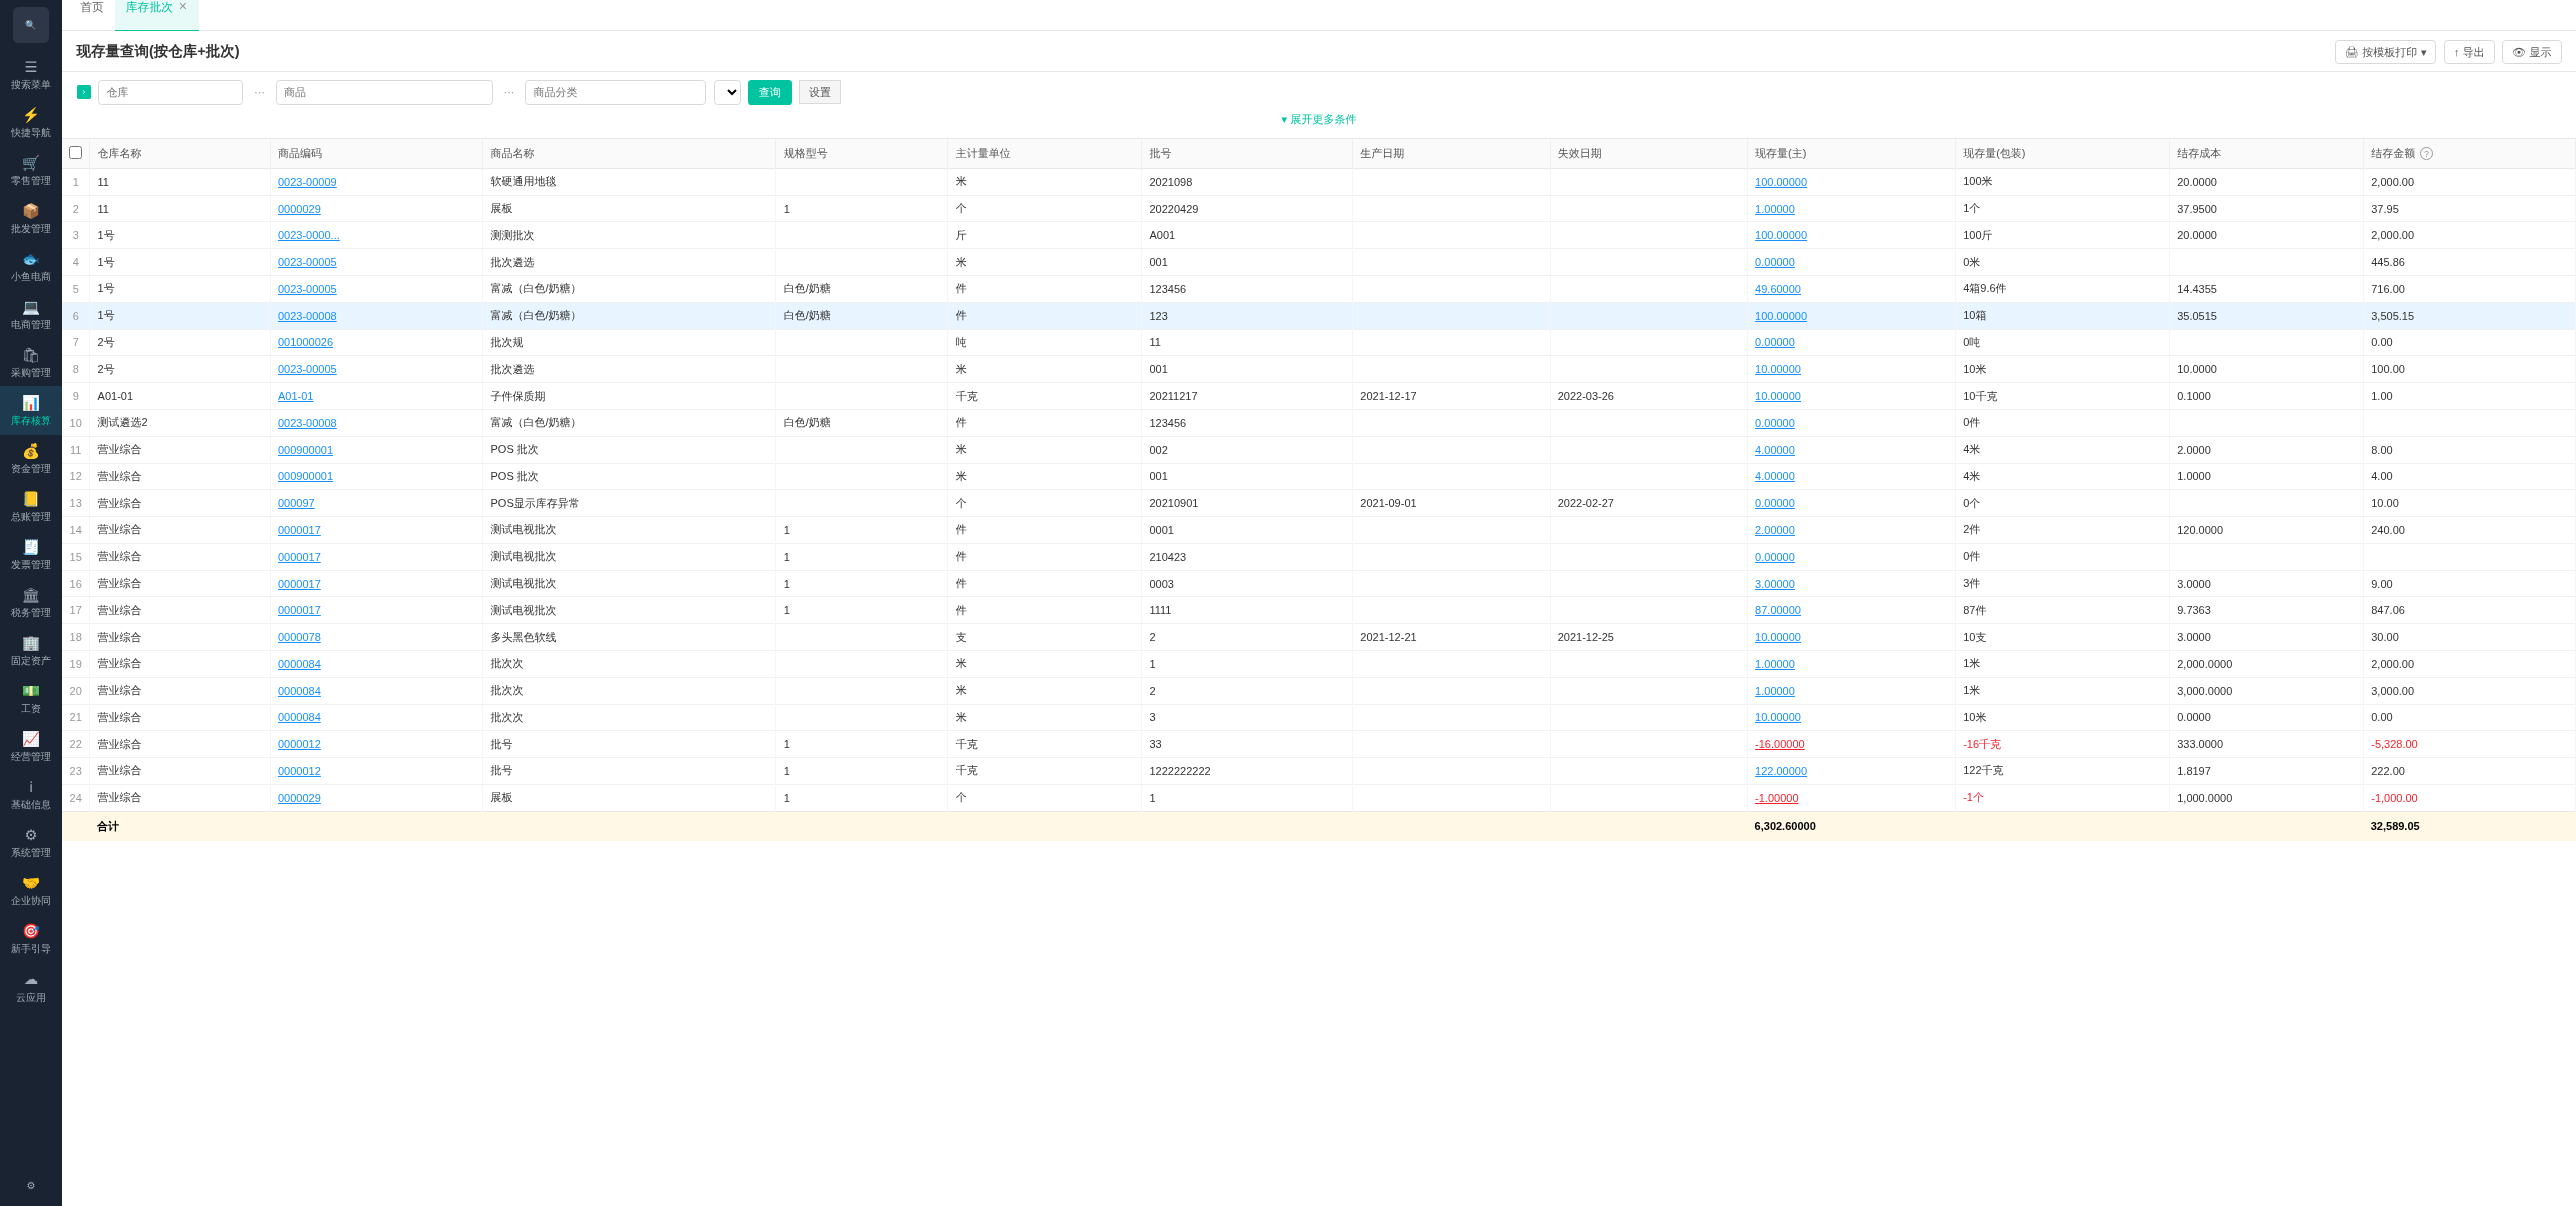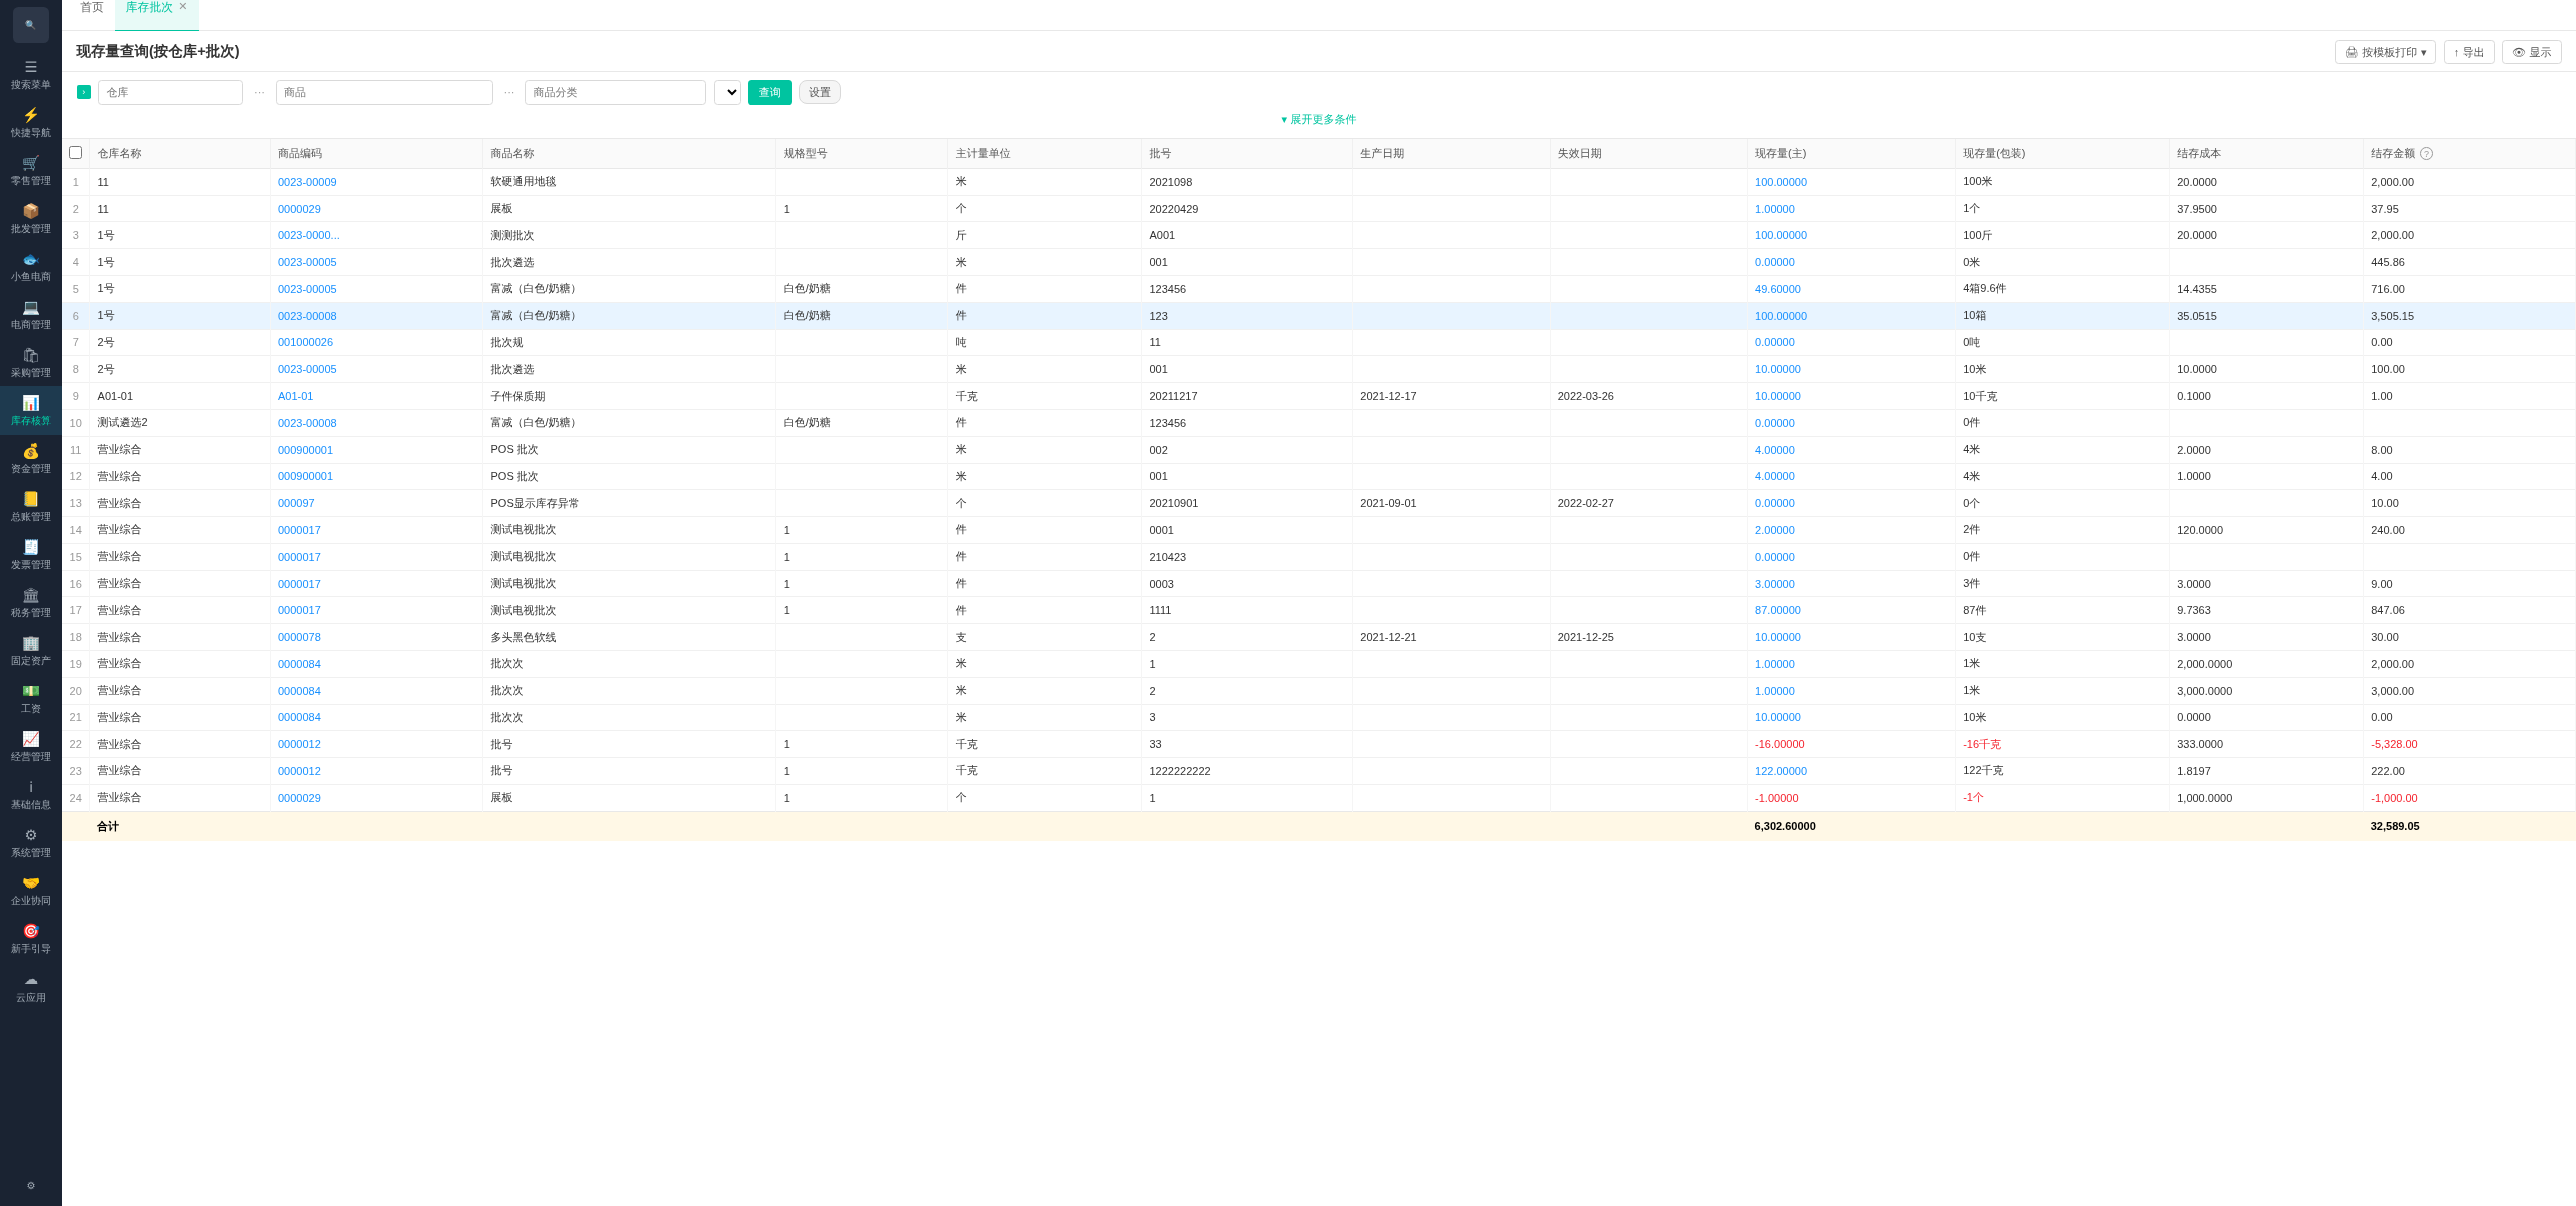"设置" .settings-btn { border-radius: 8px -> 0 }
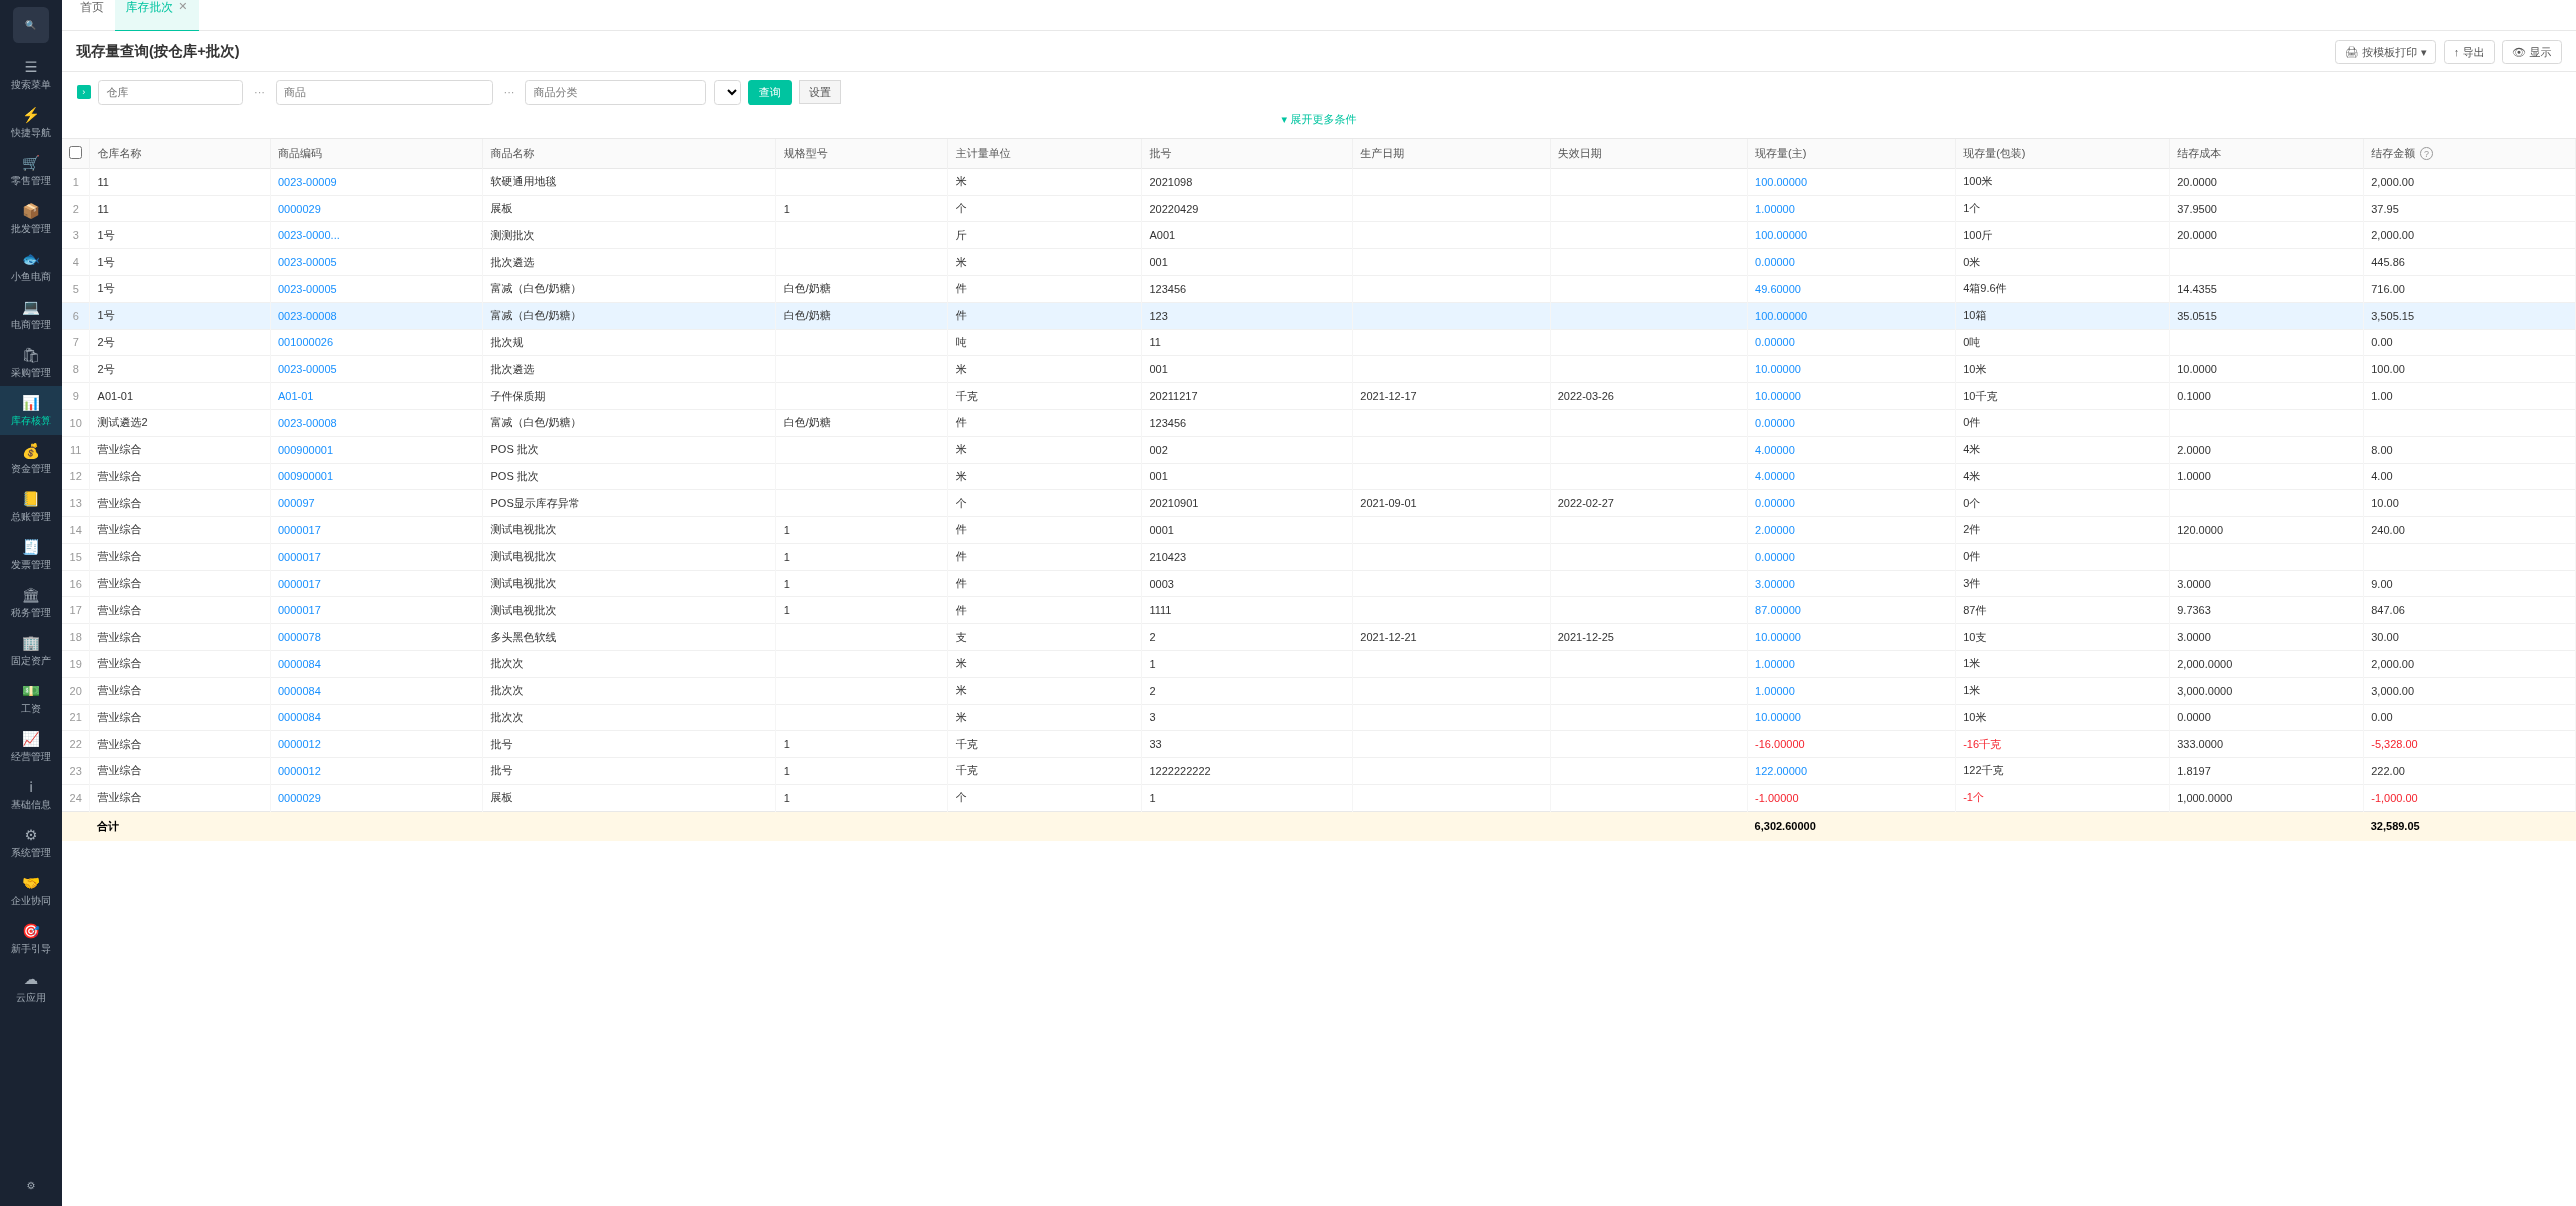"0023-00009" .link-text { text-decoration: none -> underline }
